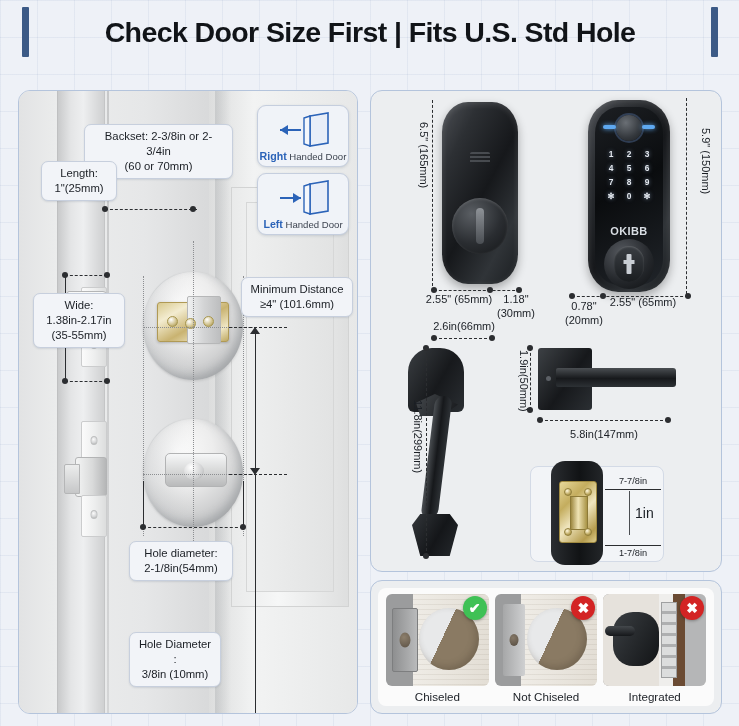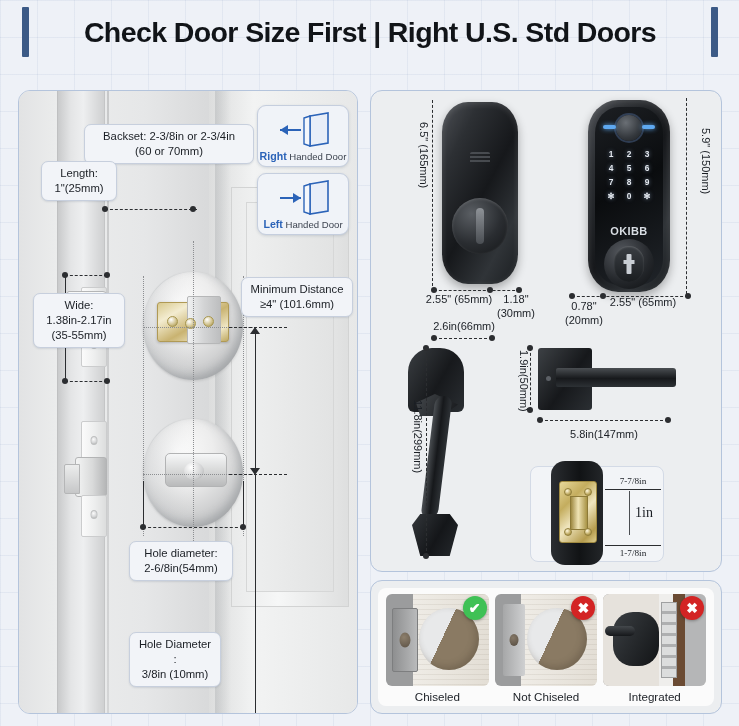"Check Door Size First |" div.title-text { text: Right U.S. Std Doors -> Fits U.S. Std Hole }
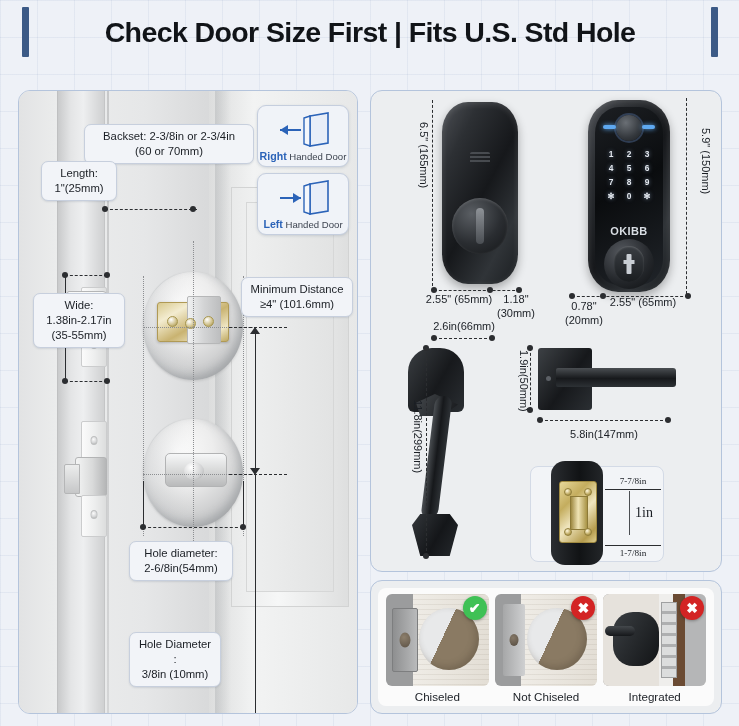"Backset: 2-3/8in or 2-3/4in" div.callout { width: 170px -> 149px }
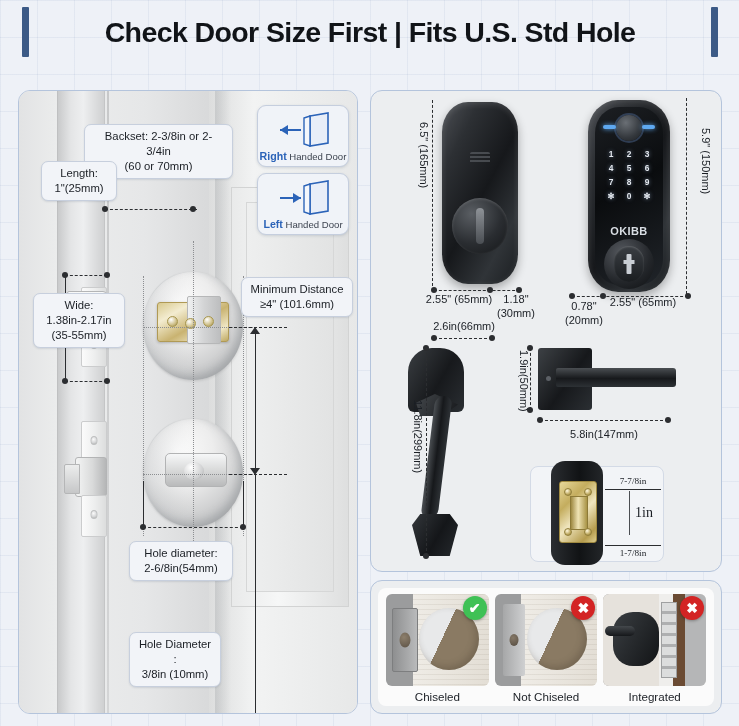"7-7/8in" .strike-inset { font-family: Liberation Serif, serif -> none }
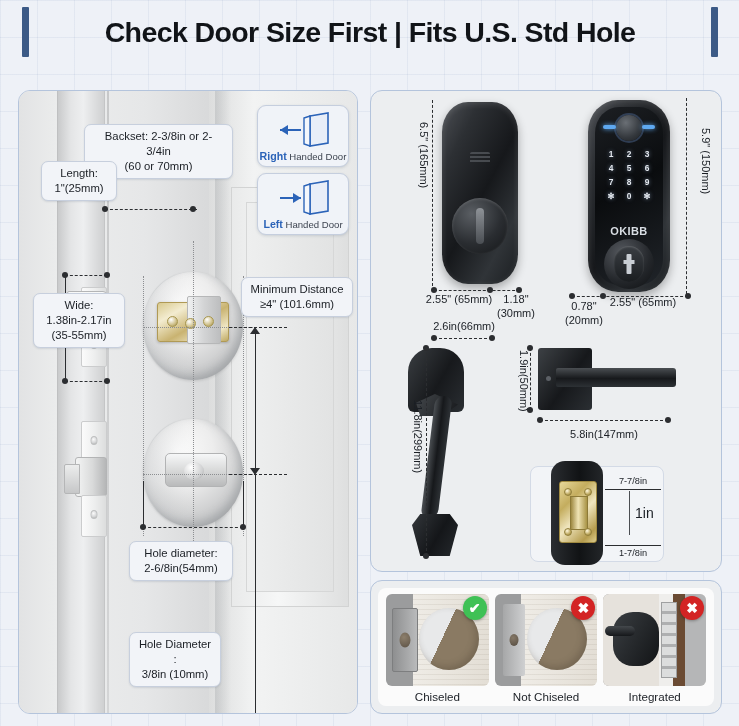"Hole diameter:" div.callout { text: 2-6/8in -> 2-1/8in }
